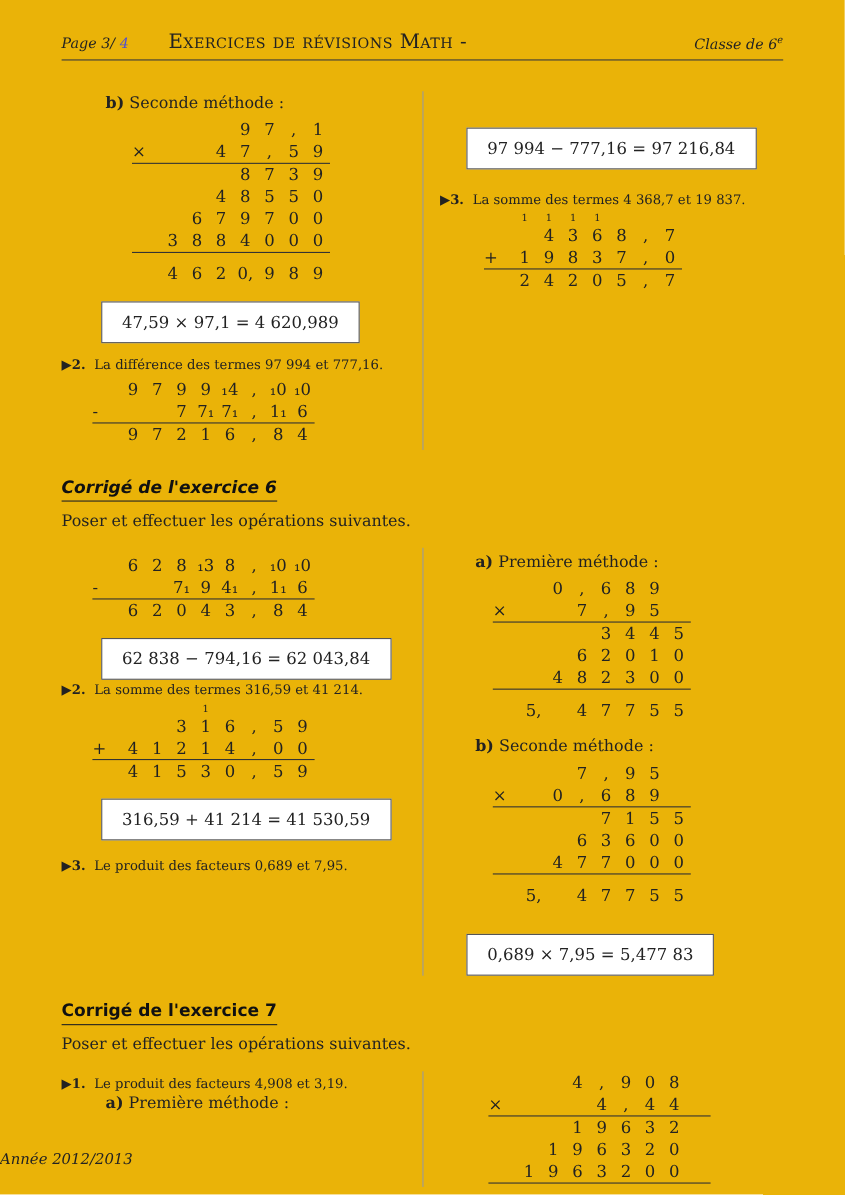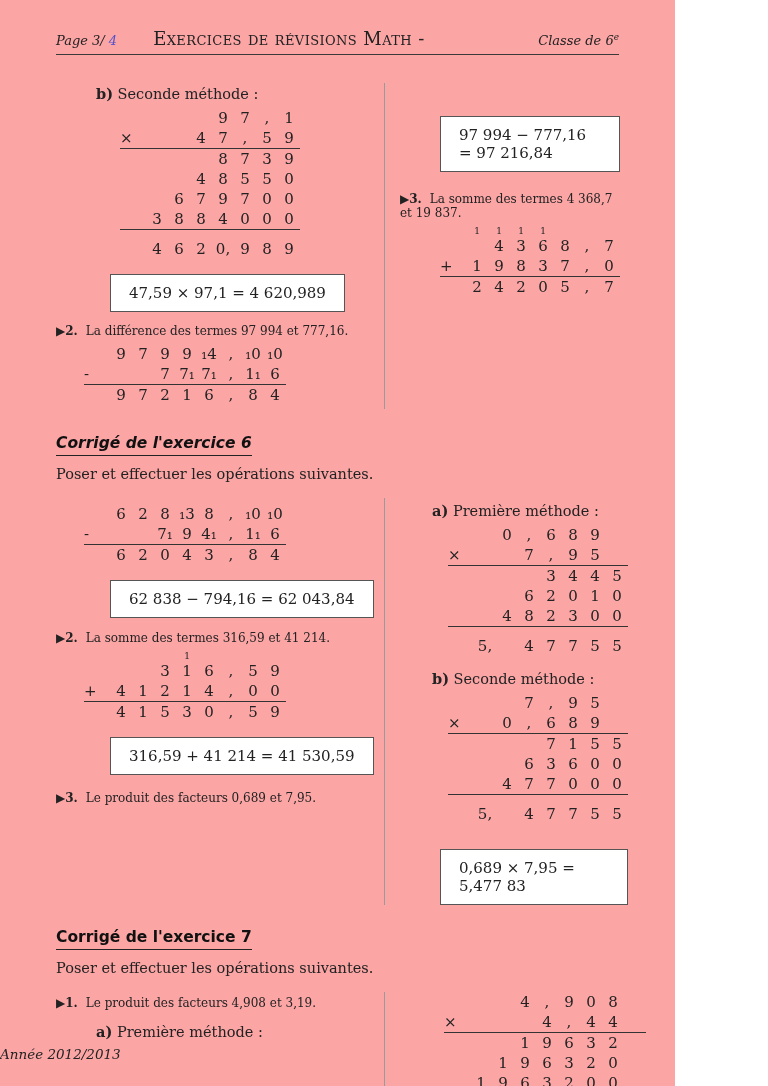"Page 3/ 4" .page { background: #fca5a5 -> #eab308; width: 675px -> 768px }
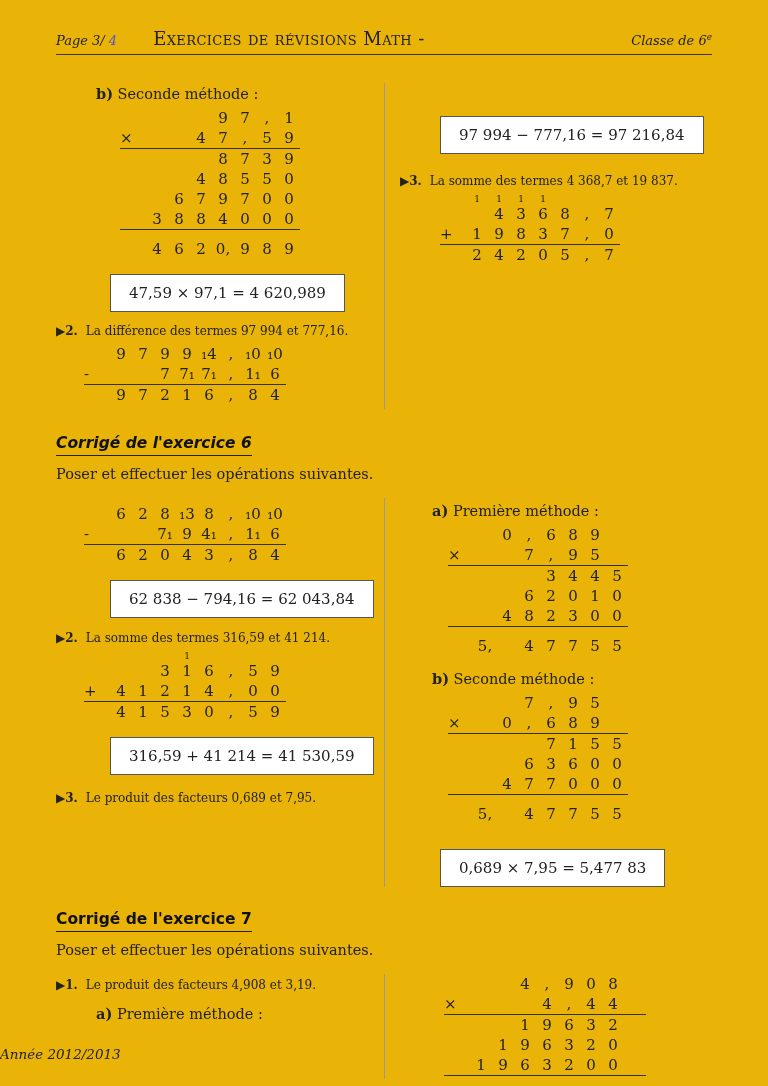"97 994 − 777,16 =" .ml24 { margin-left: 40px -> 24px }
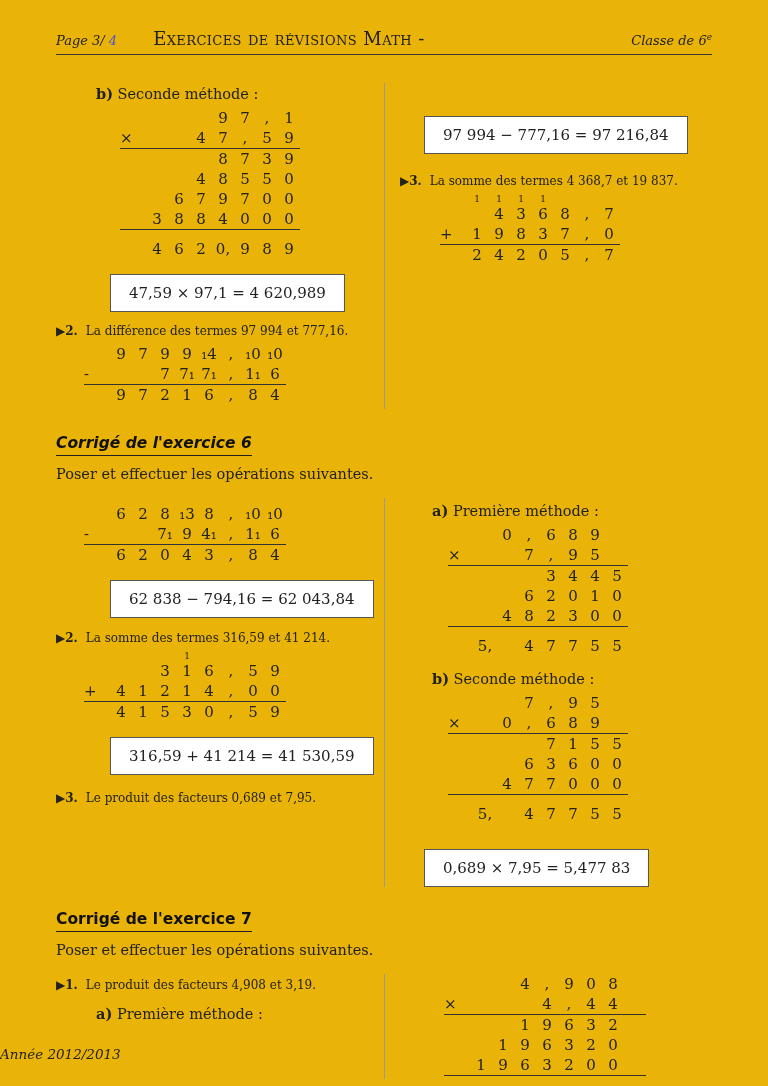"47,59 × 97,1 = 4" .ml36 { margin-left: 54px -> 36px }
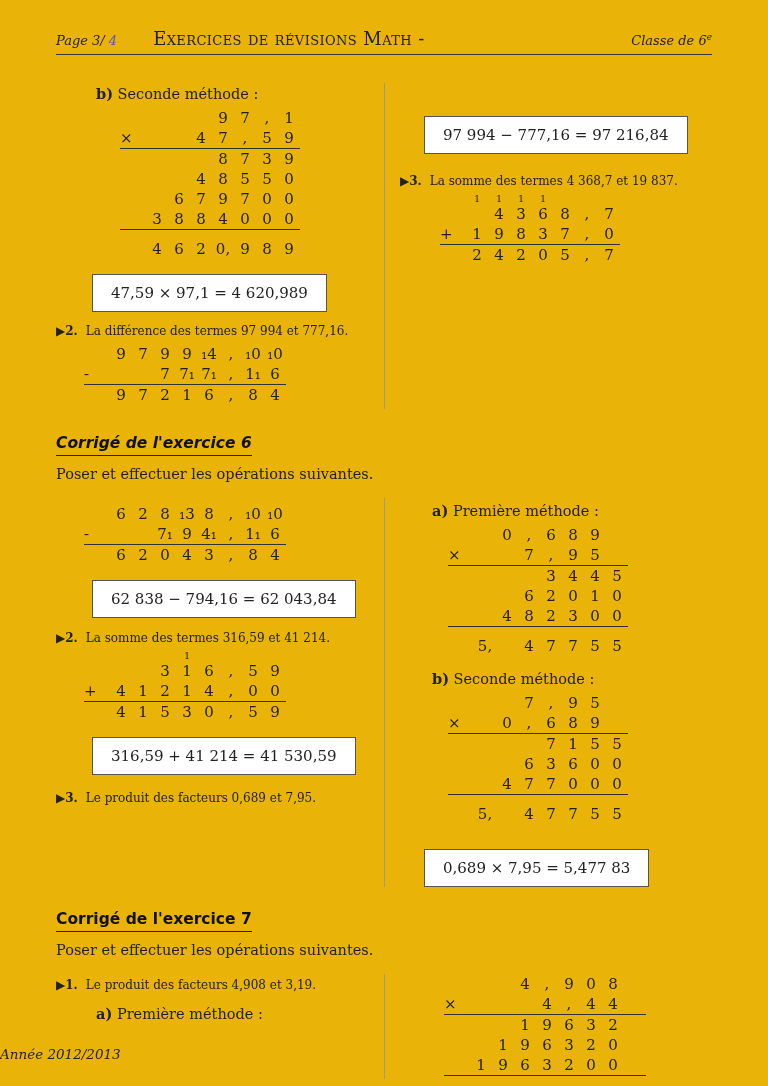"▶2. La somme des termes" .mt14 { margin-top: 13px -> 2px }
